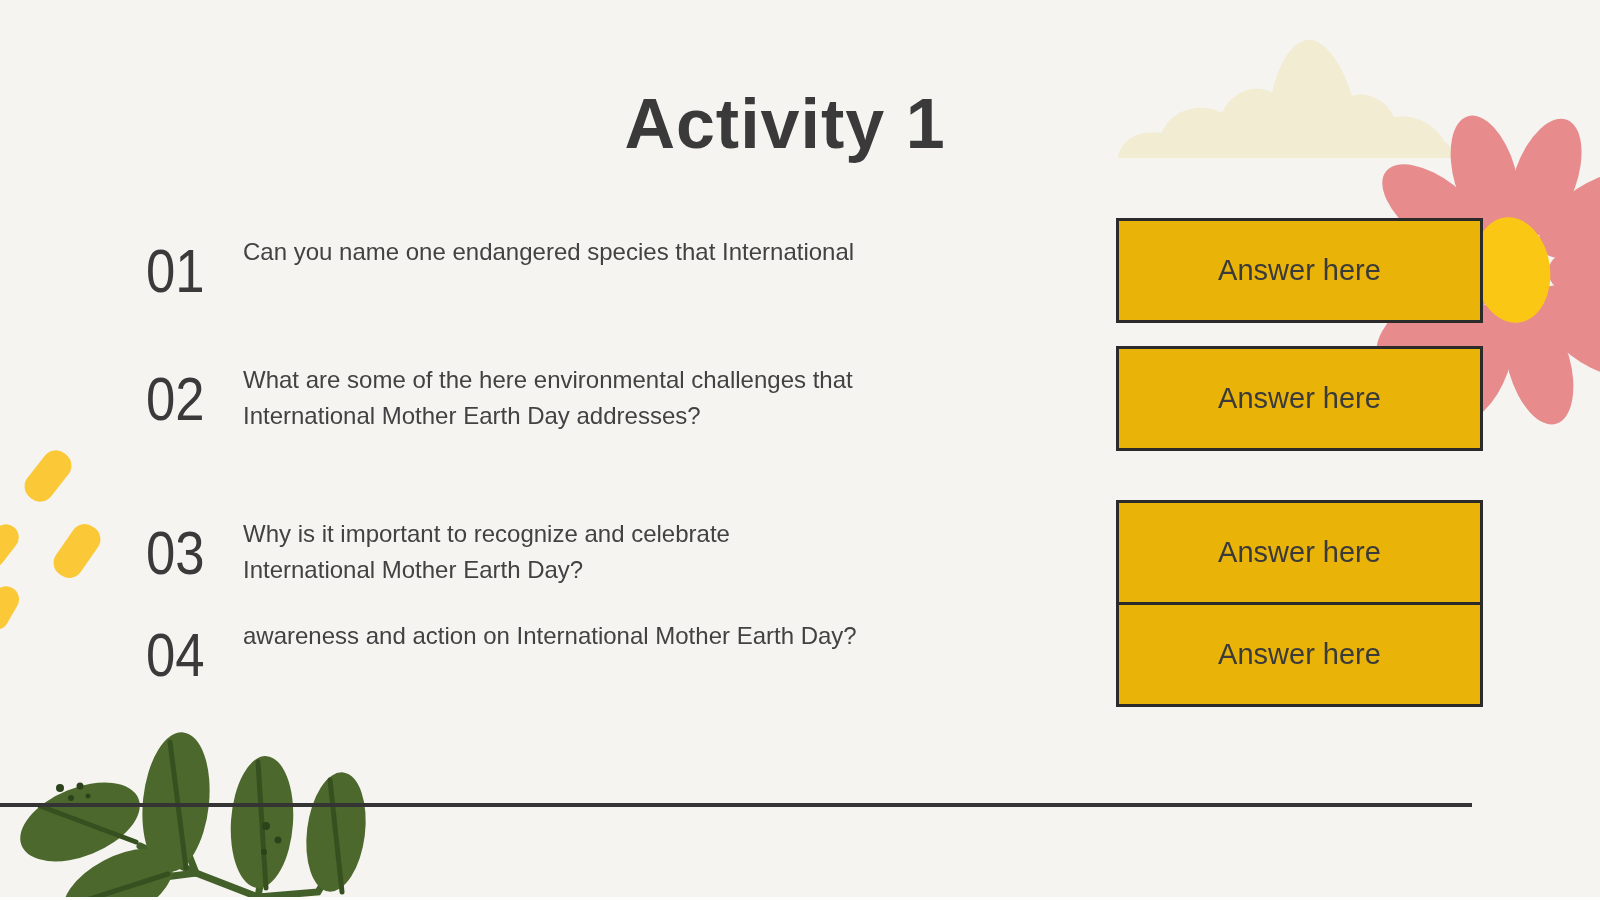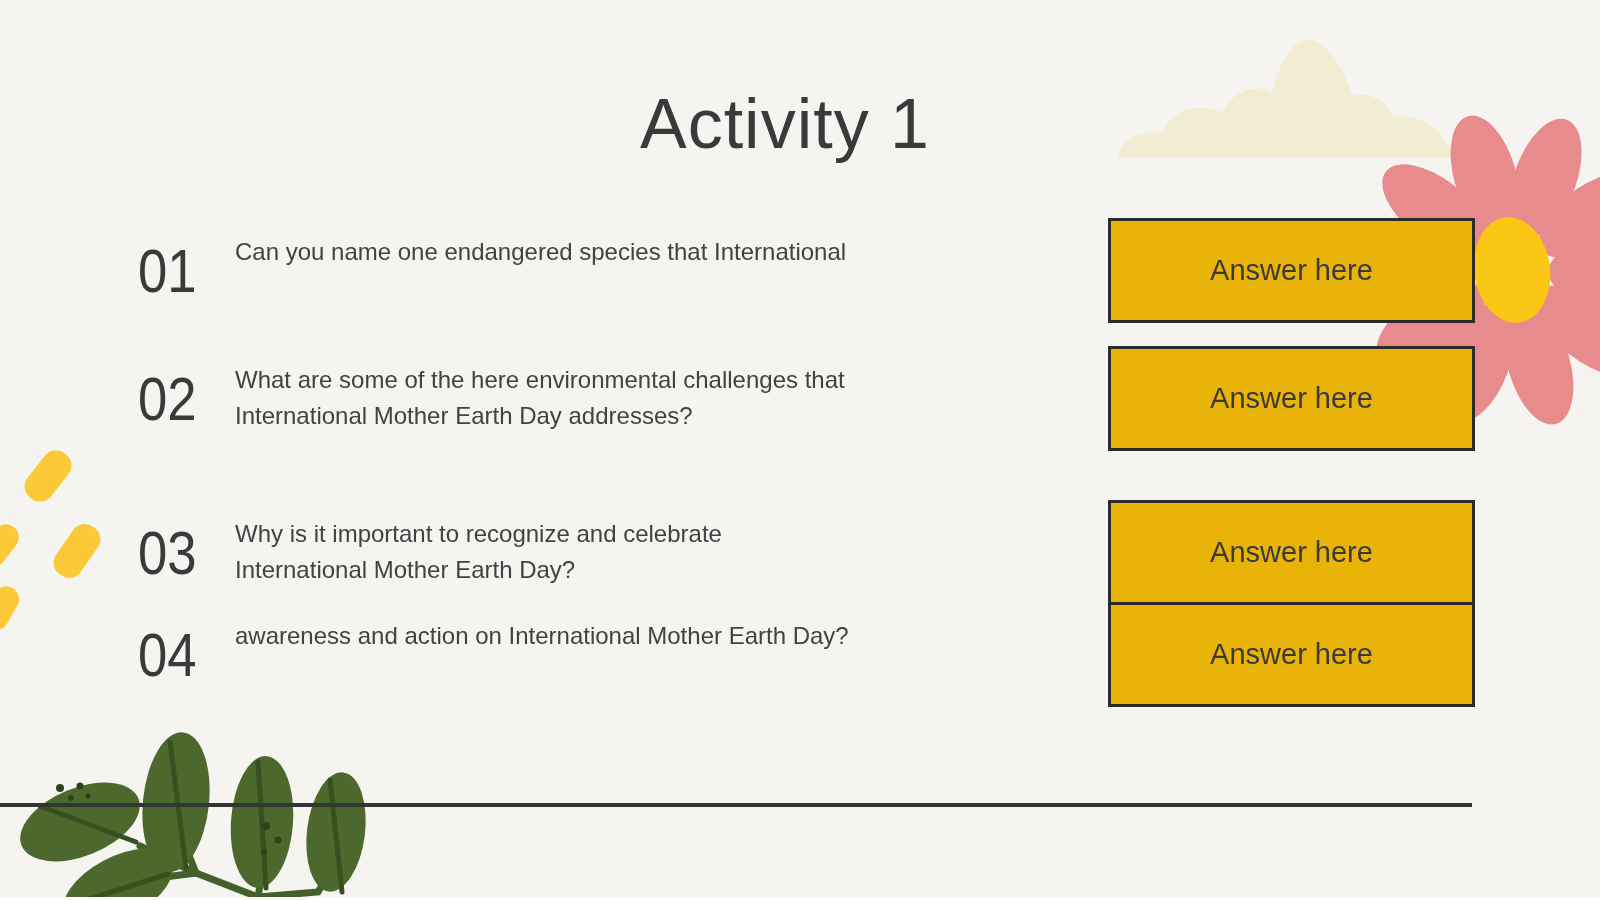"Activity 1" .title { font-weight: 400 -> 700 }
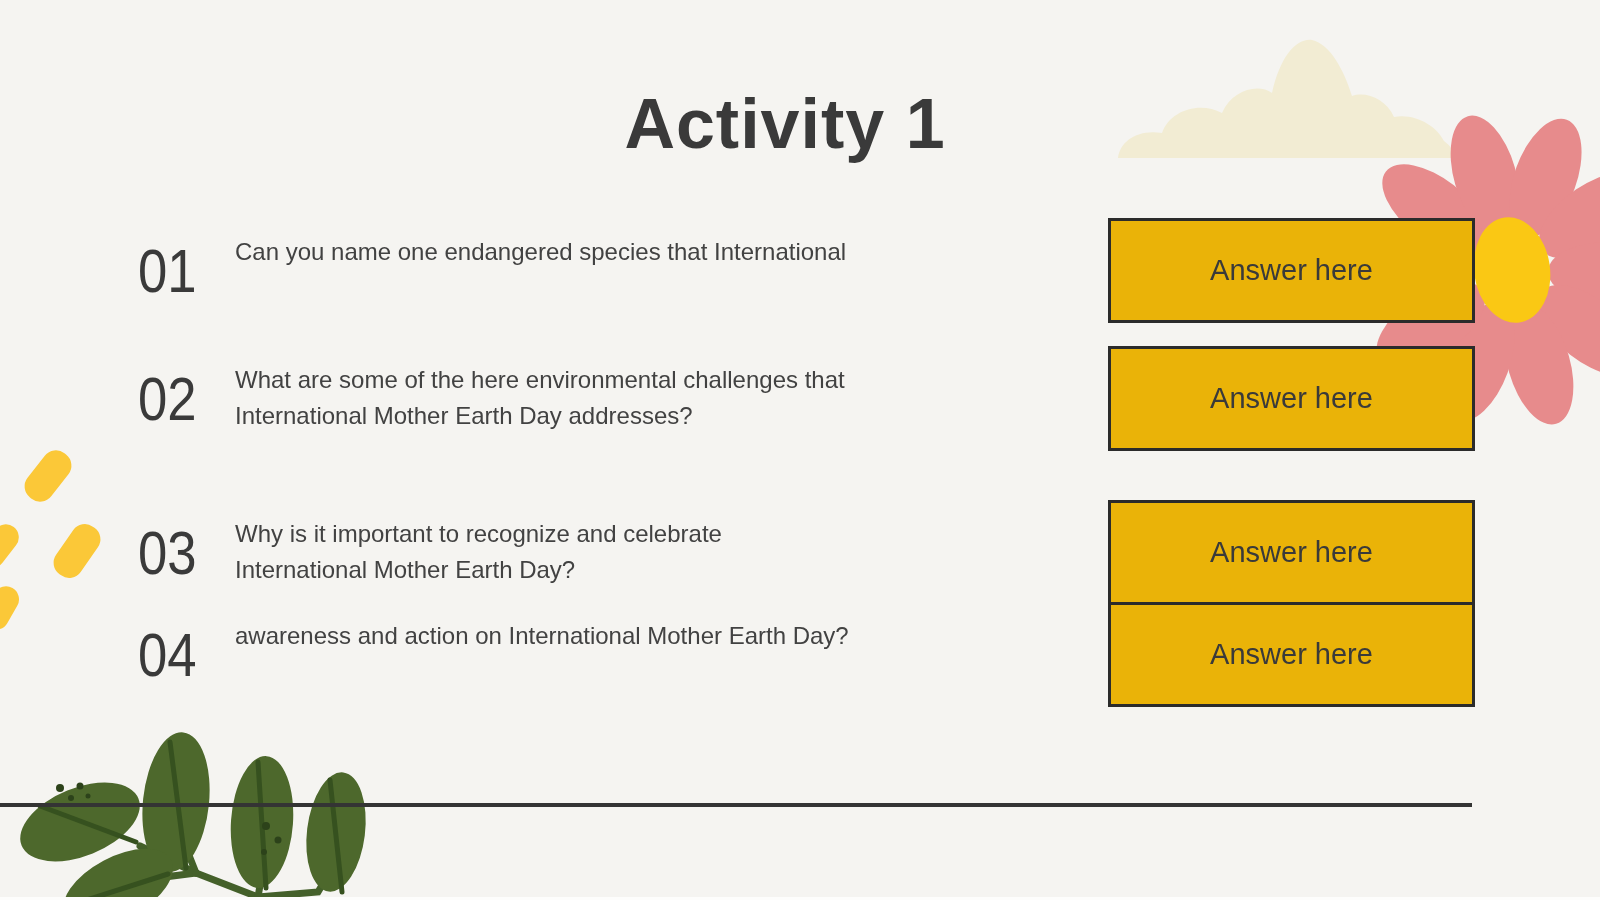"01" .row { left: 0 -> 8px }
